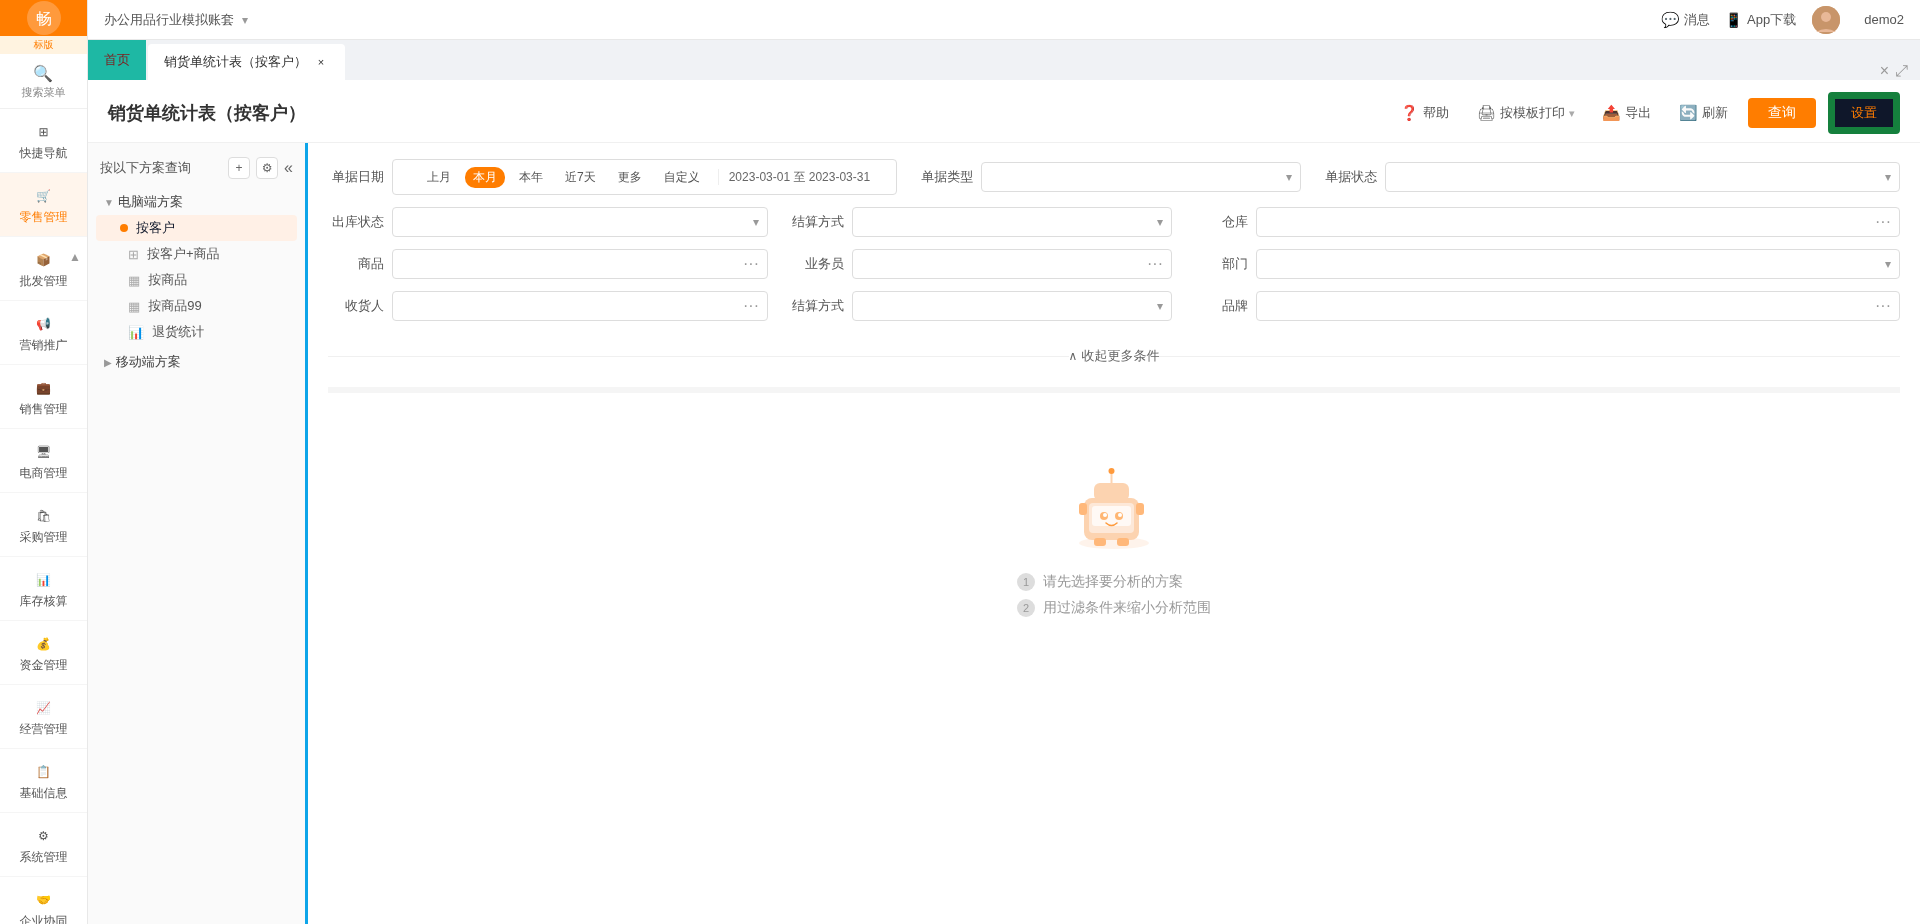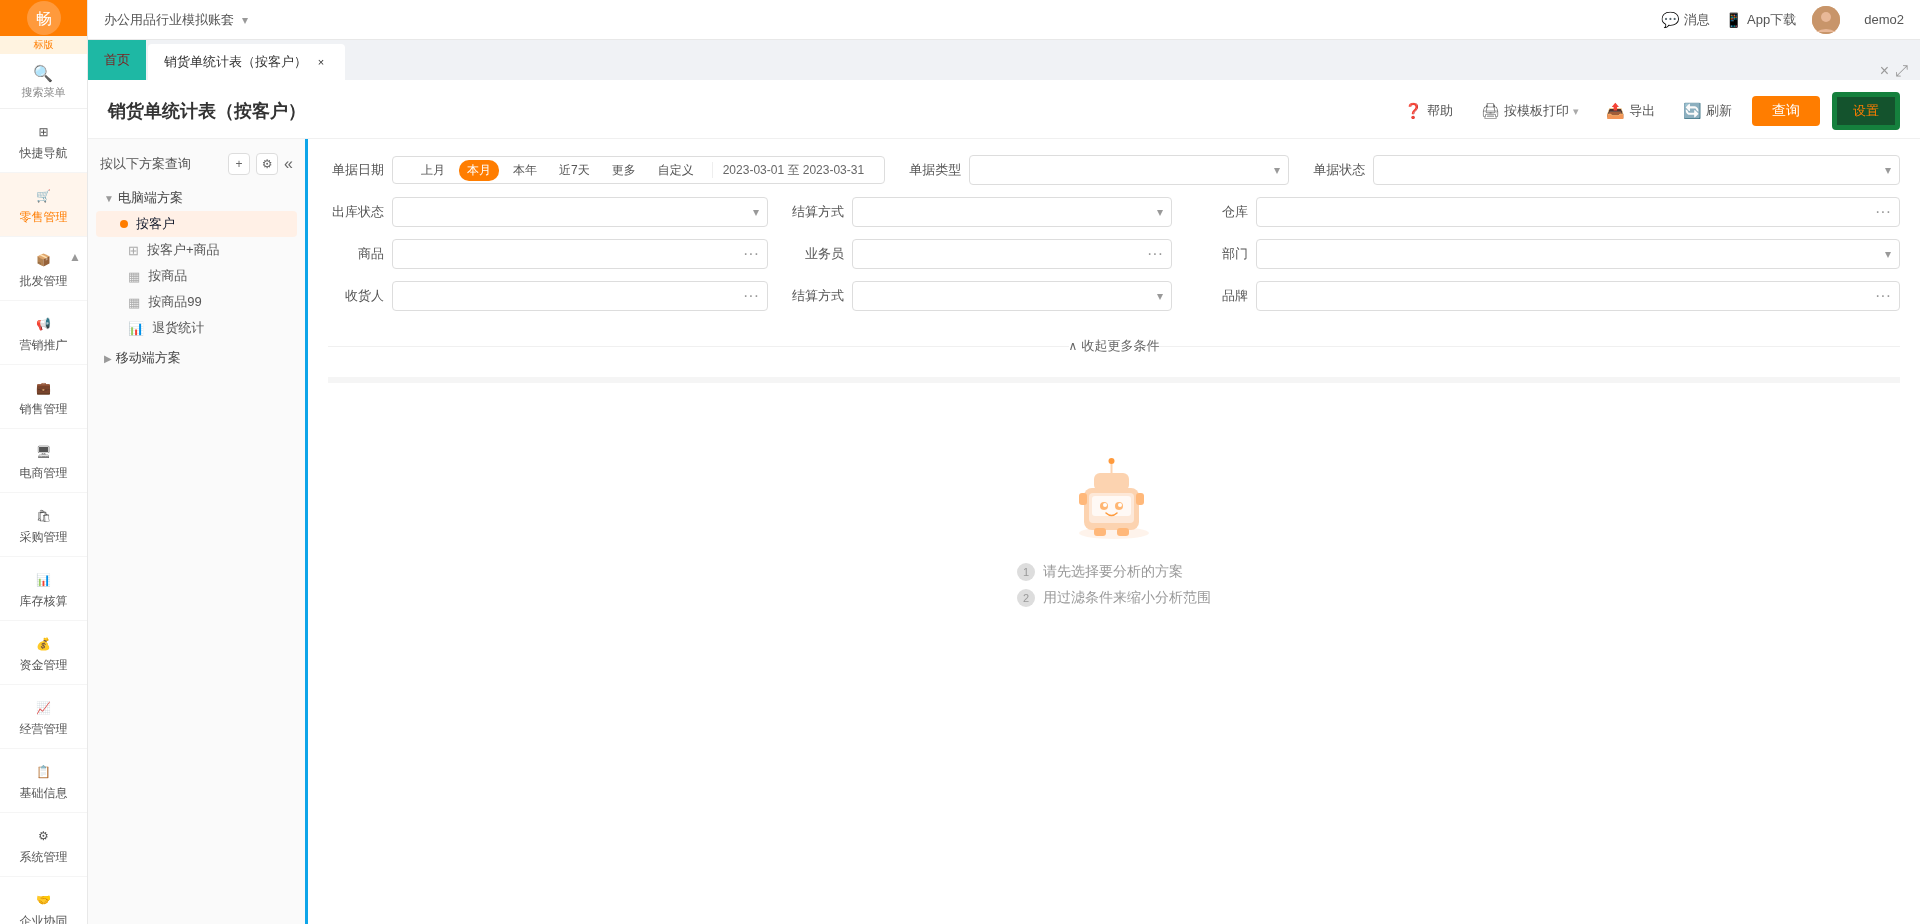"设置" .btn-settings { background: #14532d -> #0f172a; border: 5px solid #15803d -> 7px solid #15803d }
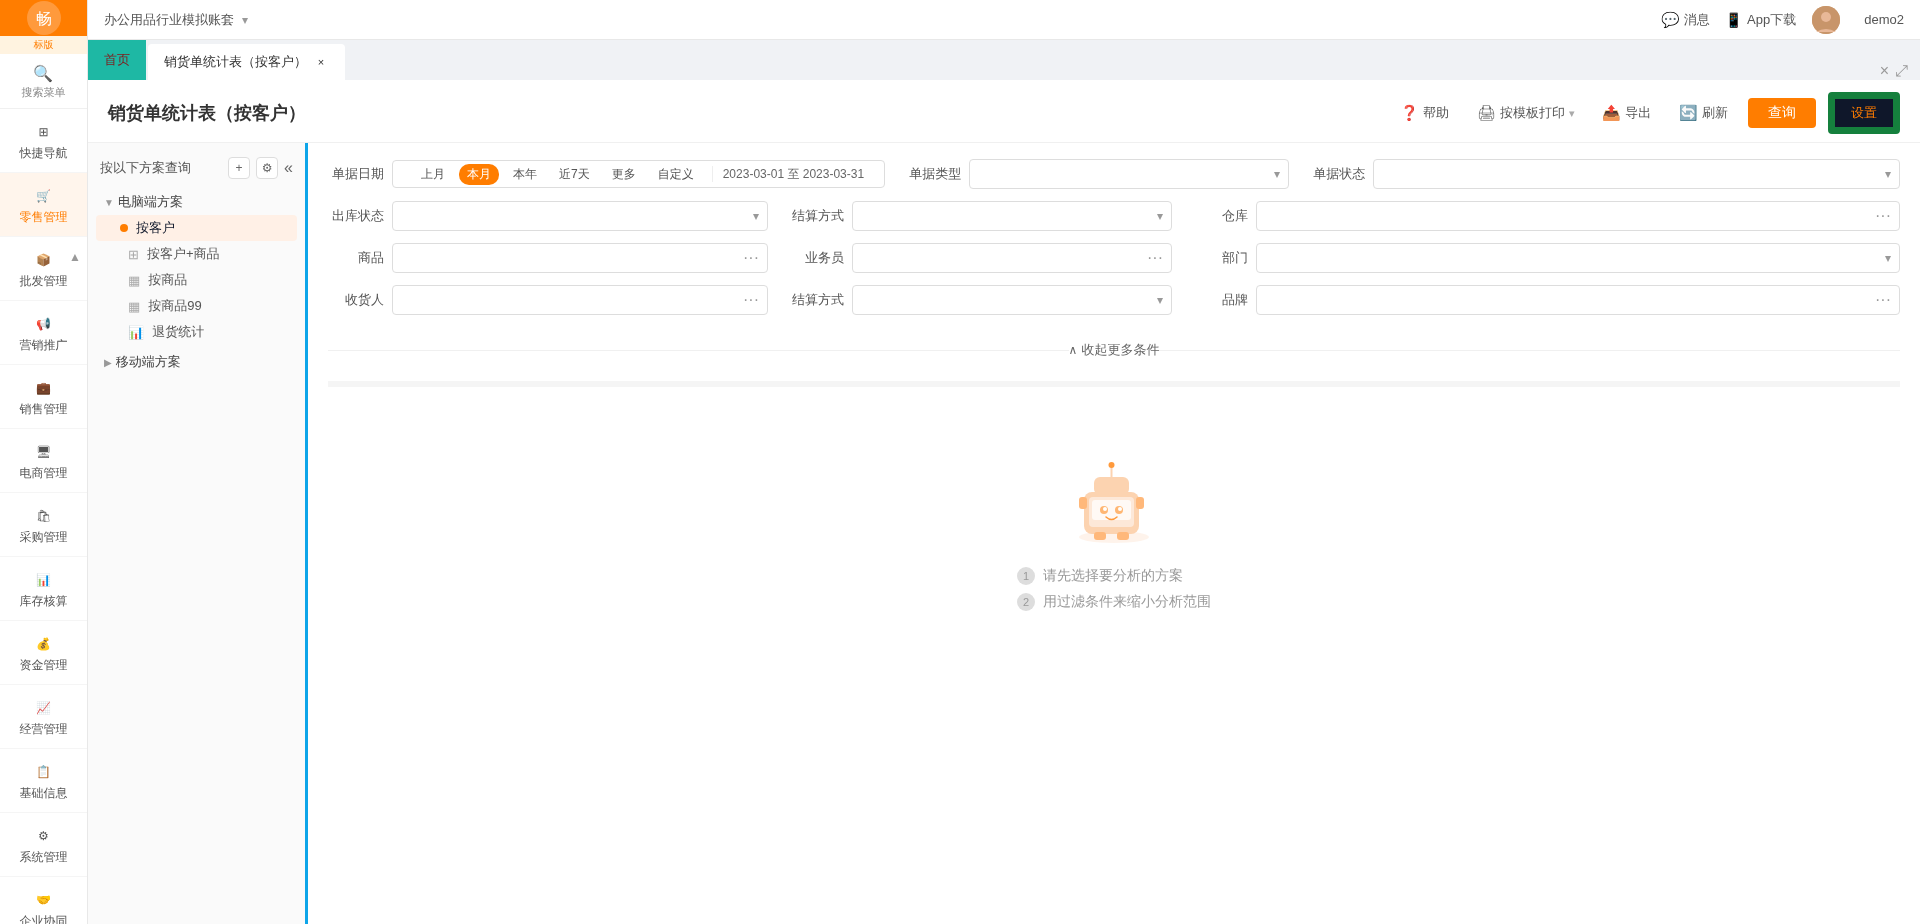"上月" .filter-date-control { height: 28px -> 36px; padding: 0 20px -> 0 26px }
